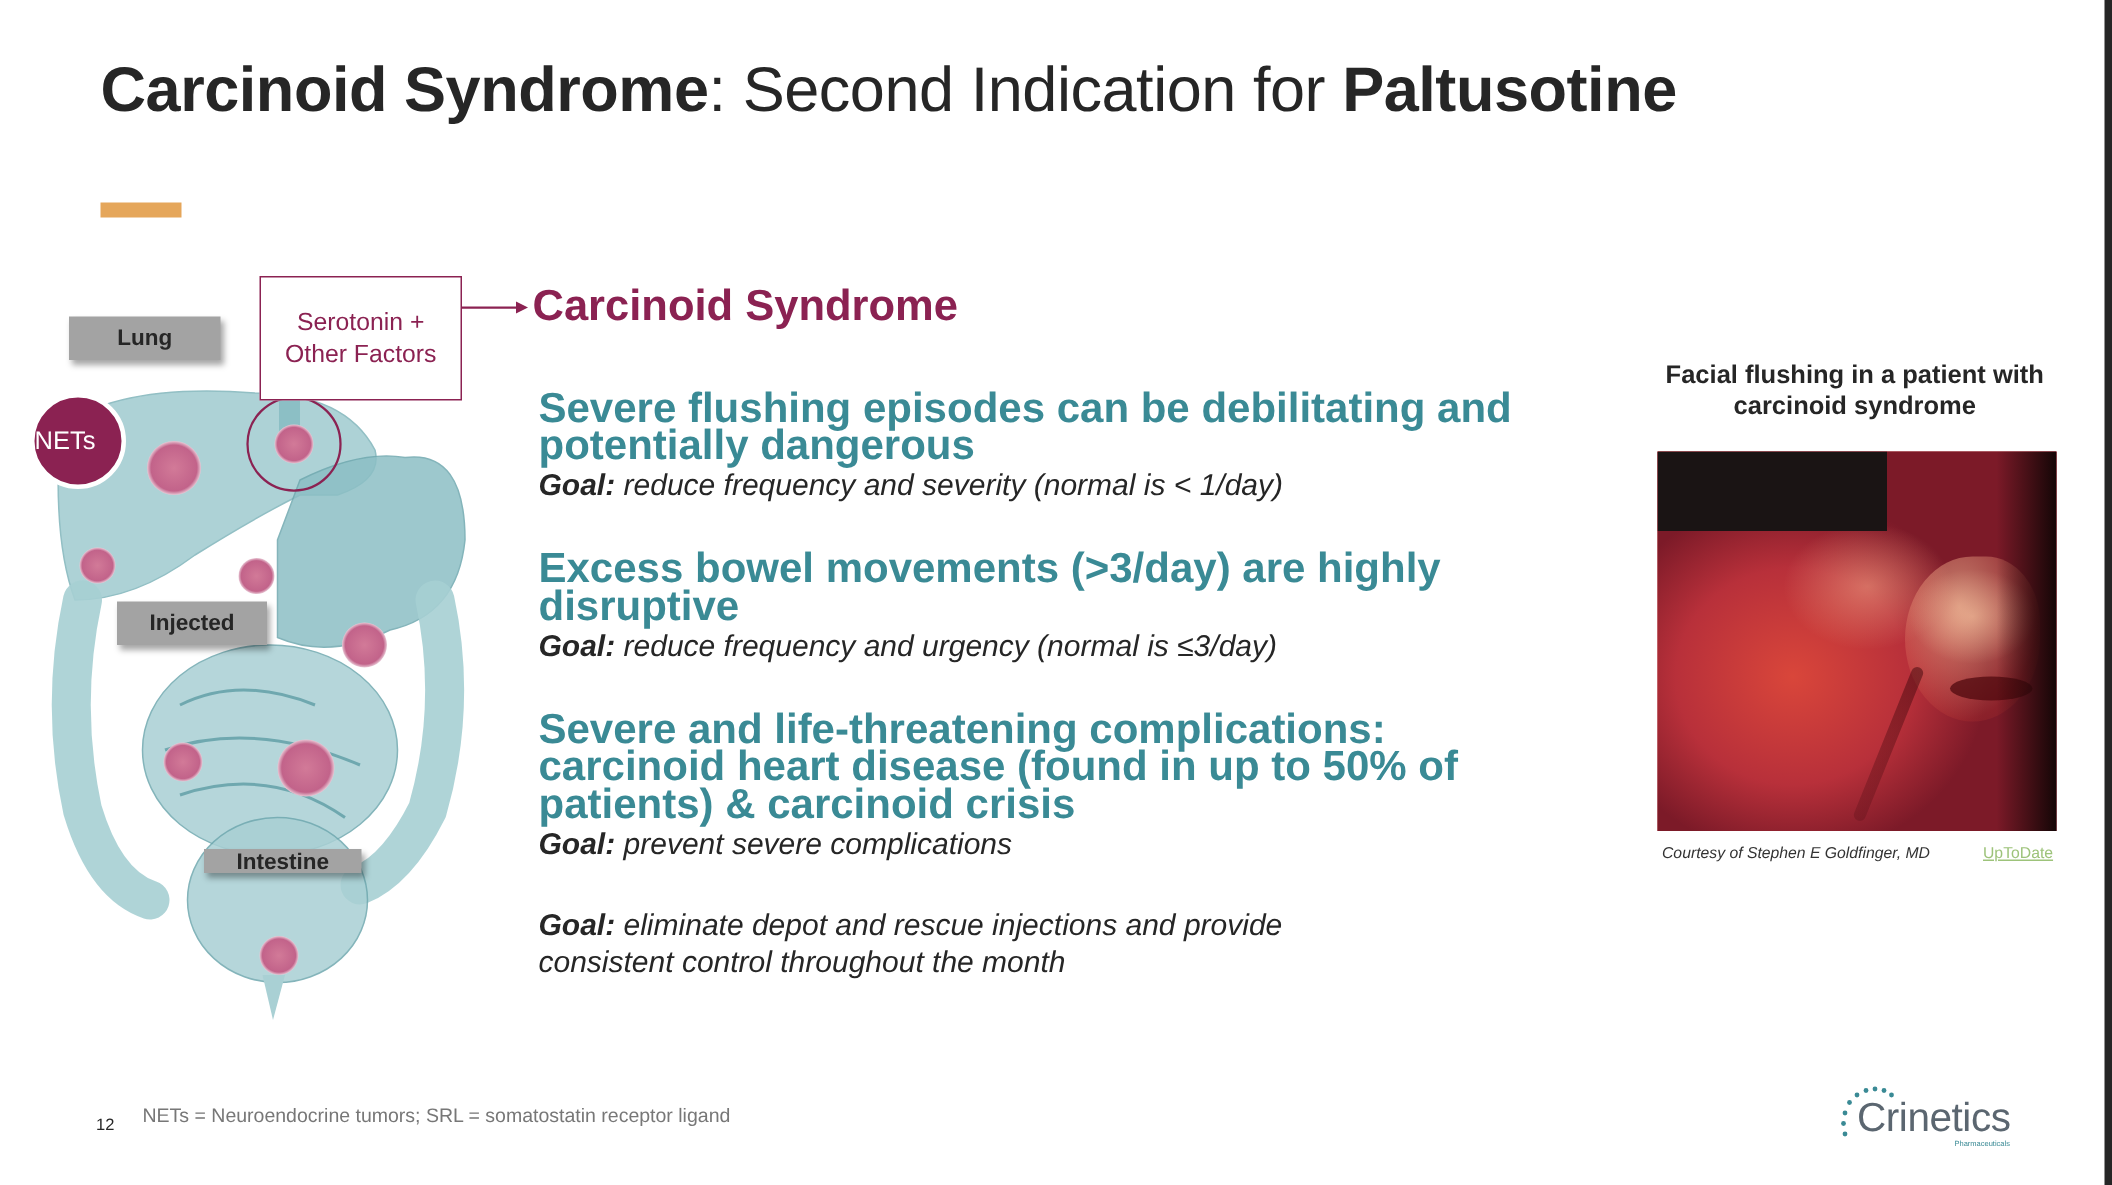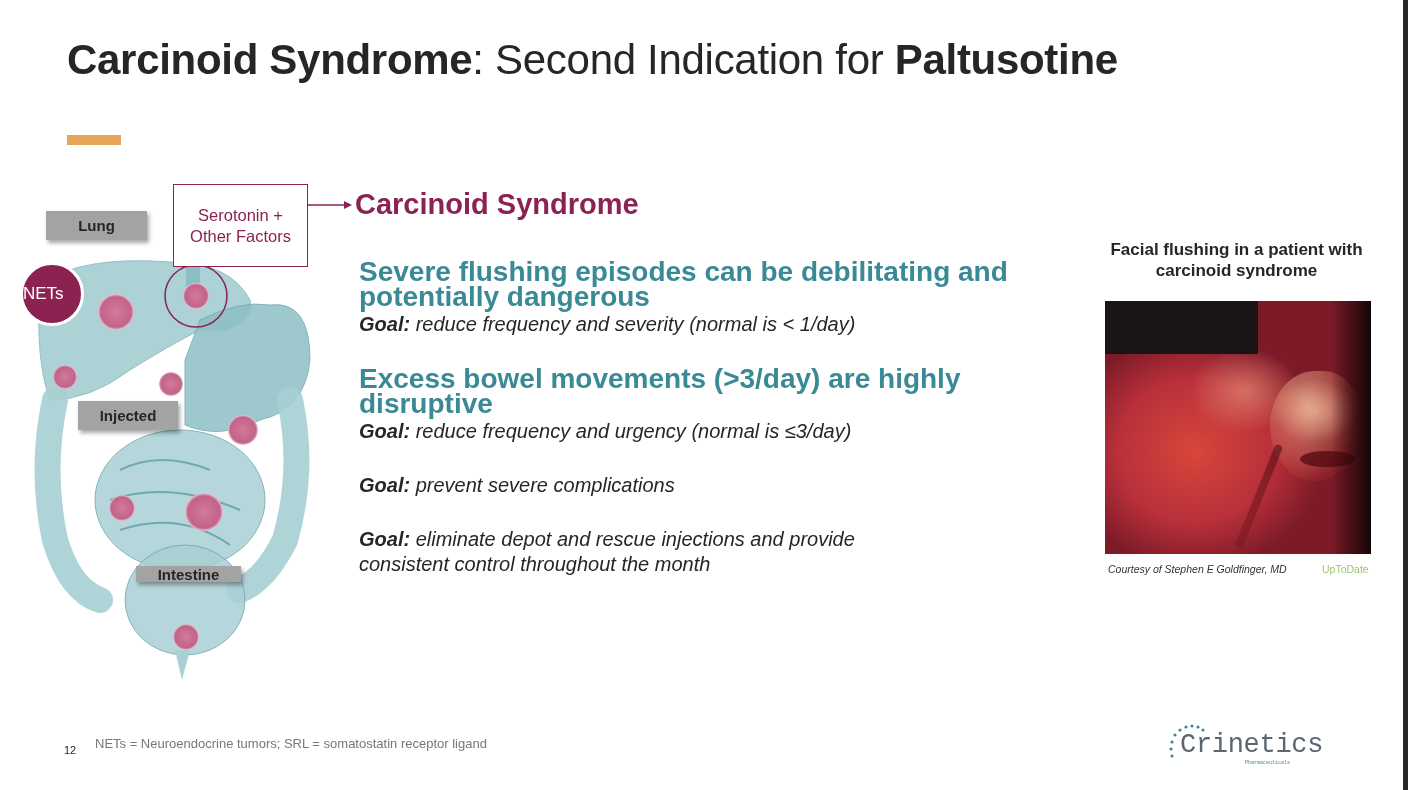"Severe and life-threatening" div.point-title { html: none -> <div>Severe and life-threatening complications: carcinoid heart disease (found in up to 50% of patients) &amp; carcinoid crisis</div> }
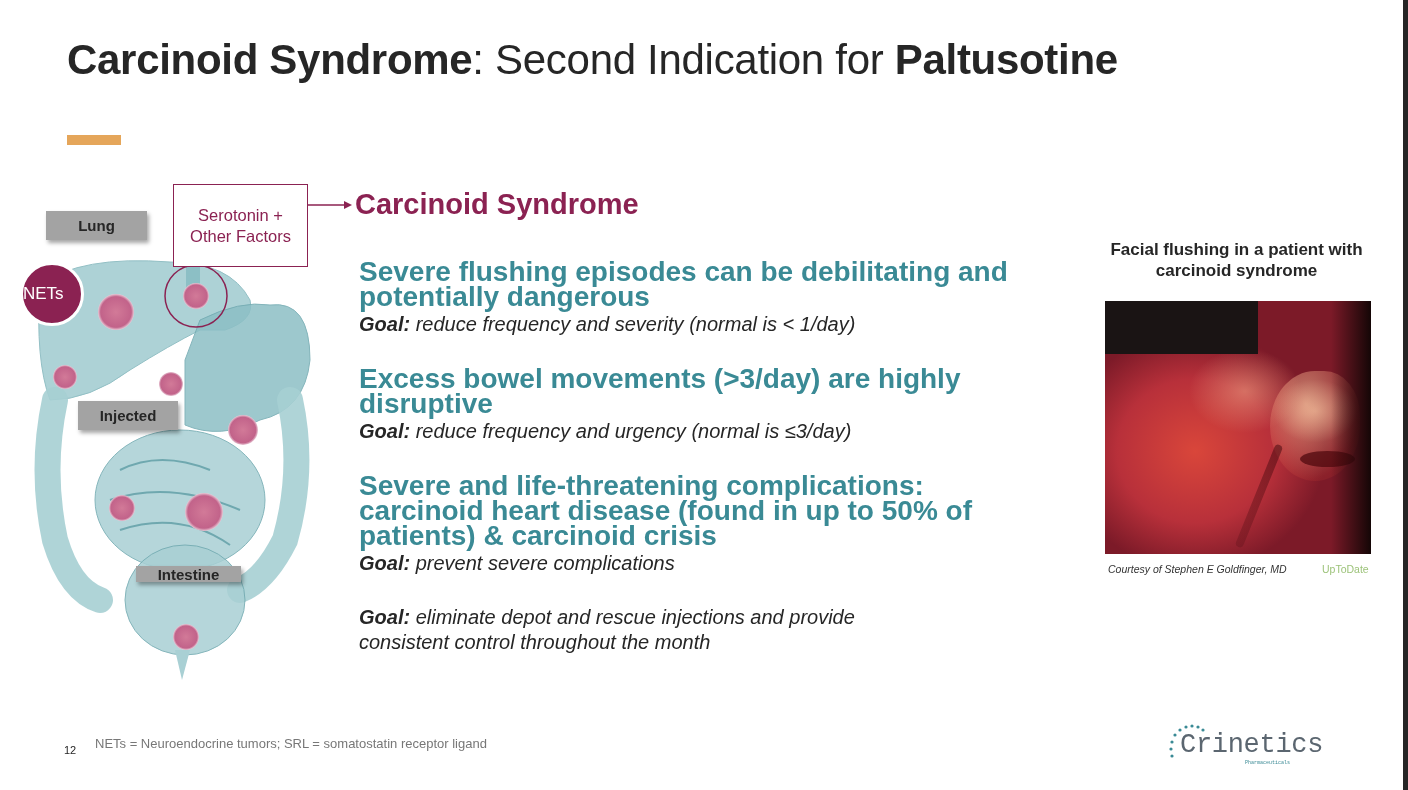"UpToDate" .uptodate { text-decoration: none -> underline }
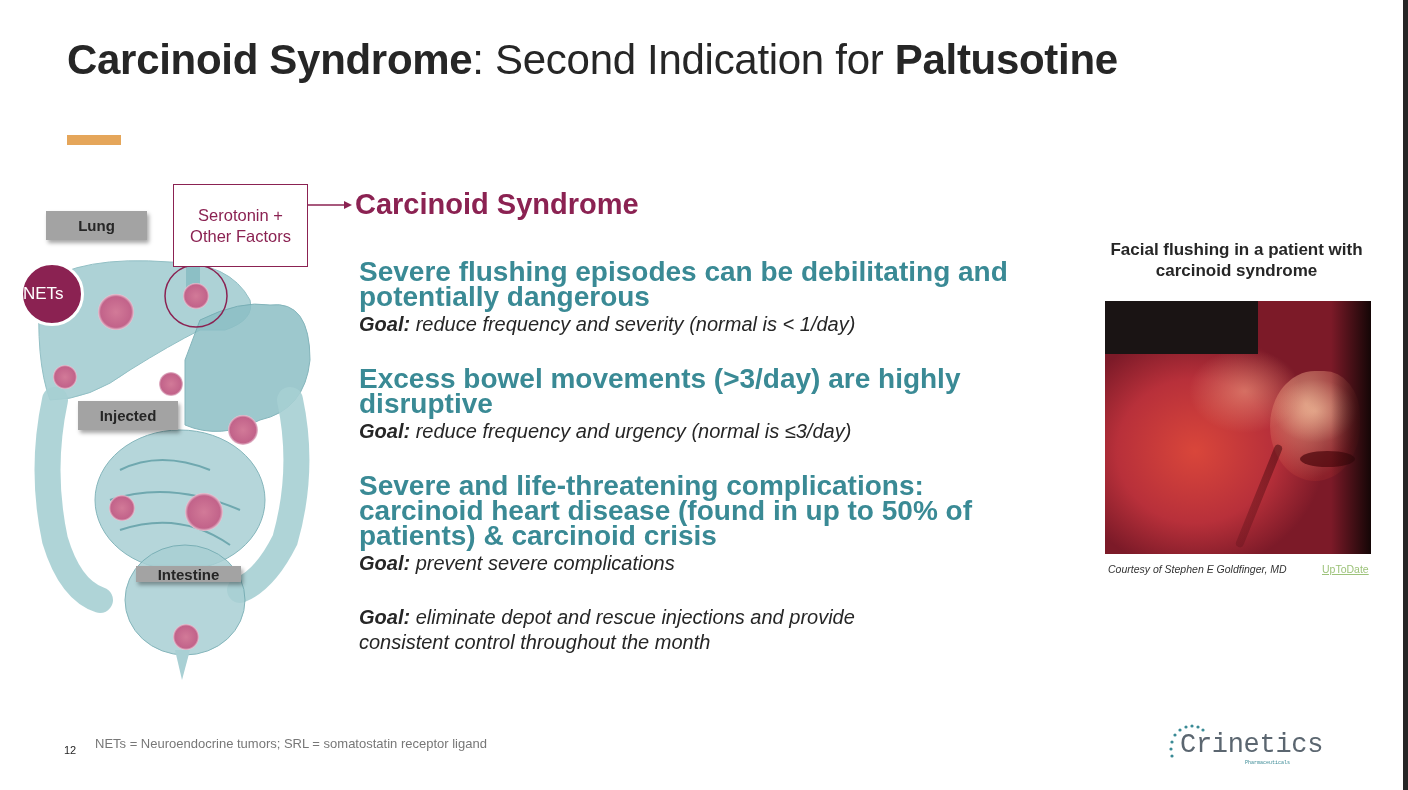"Crinetics" .logo { font-family: Liberation Mono, monospace -> none; left: 1167px -> 1225px }
